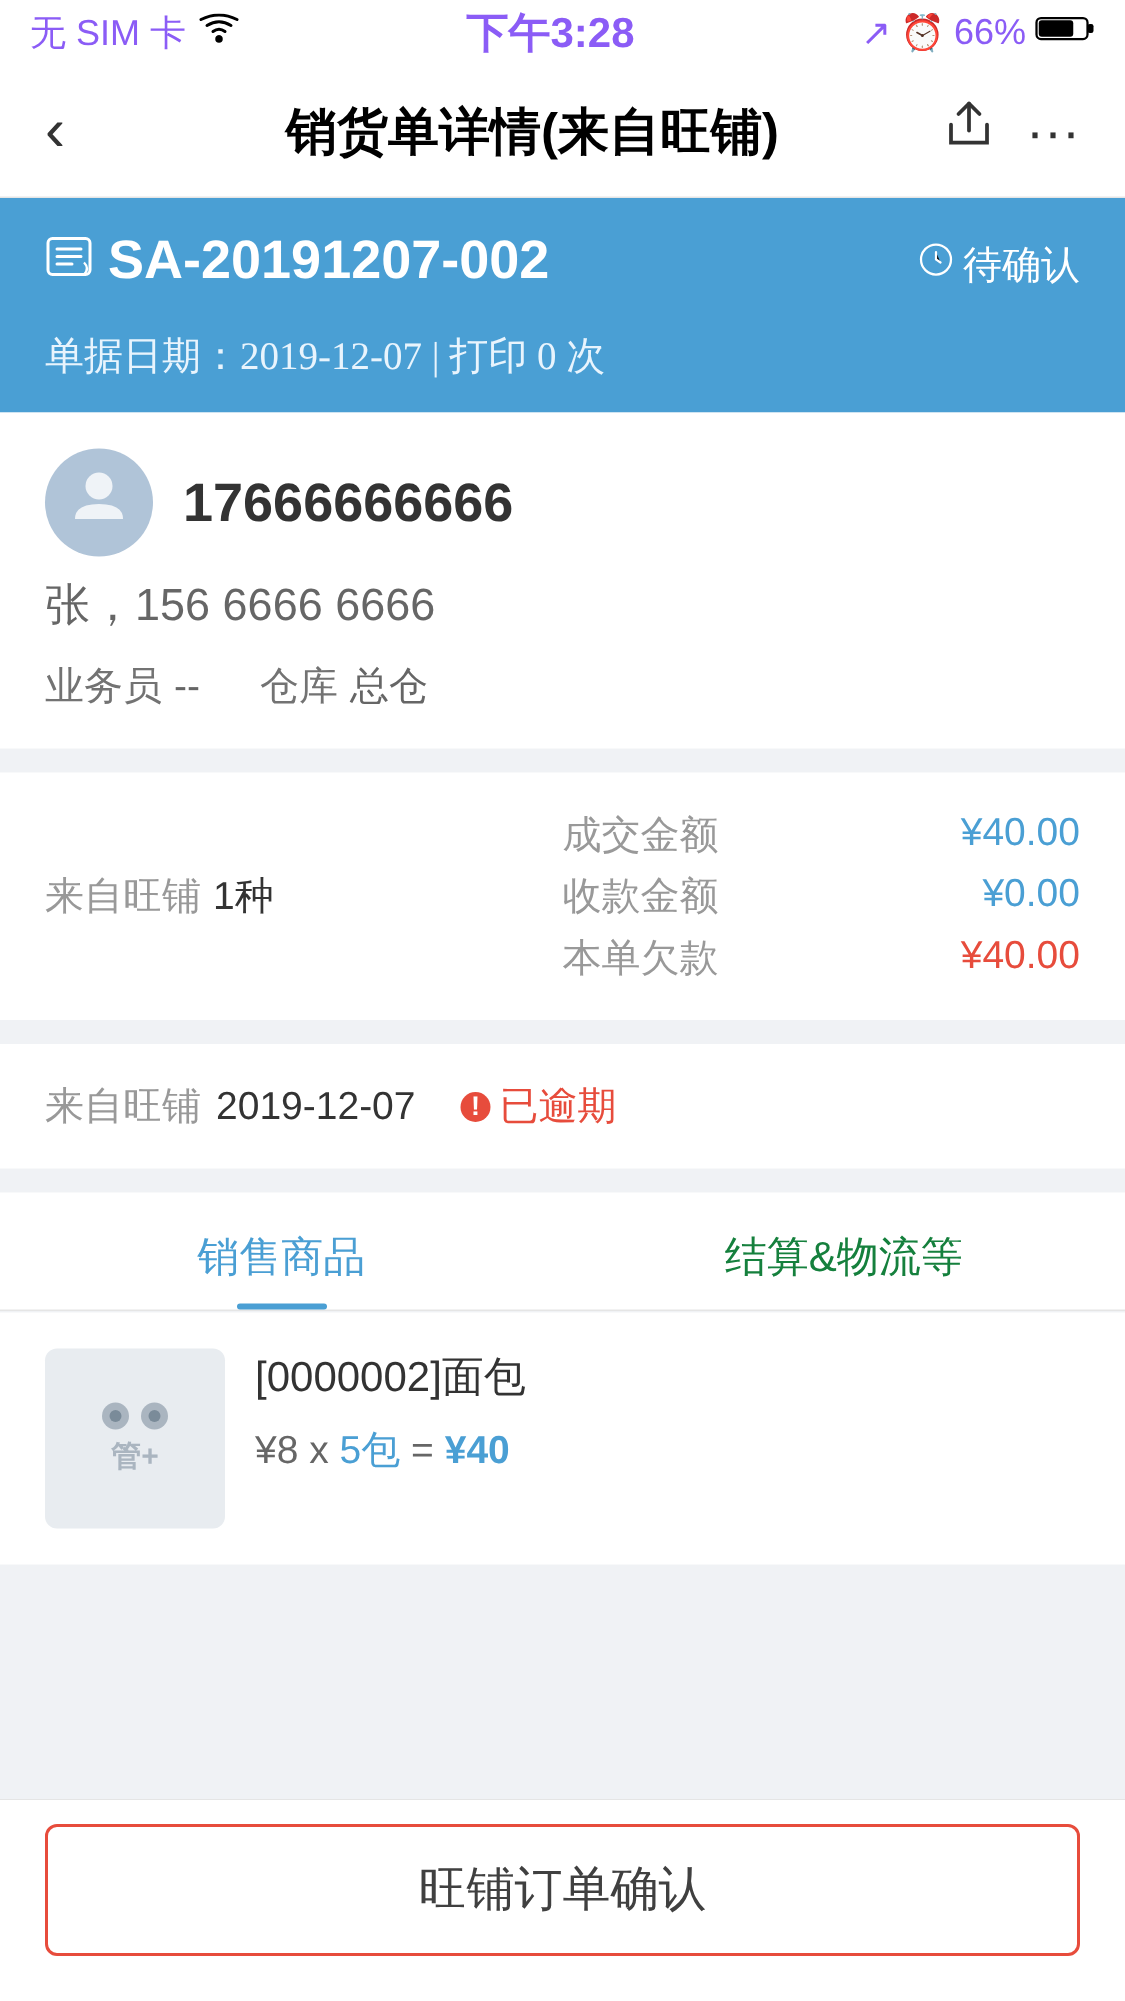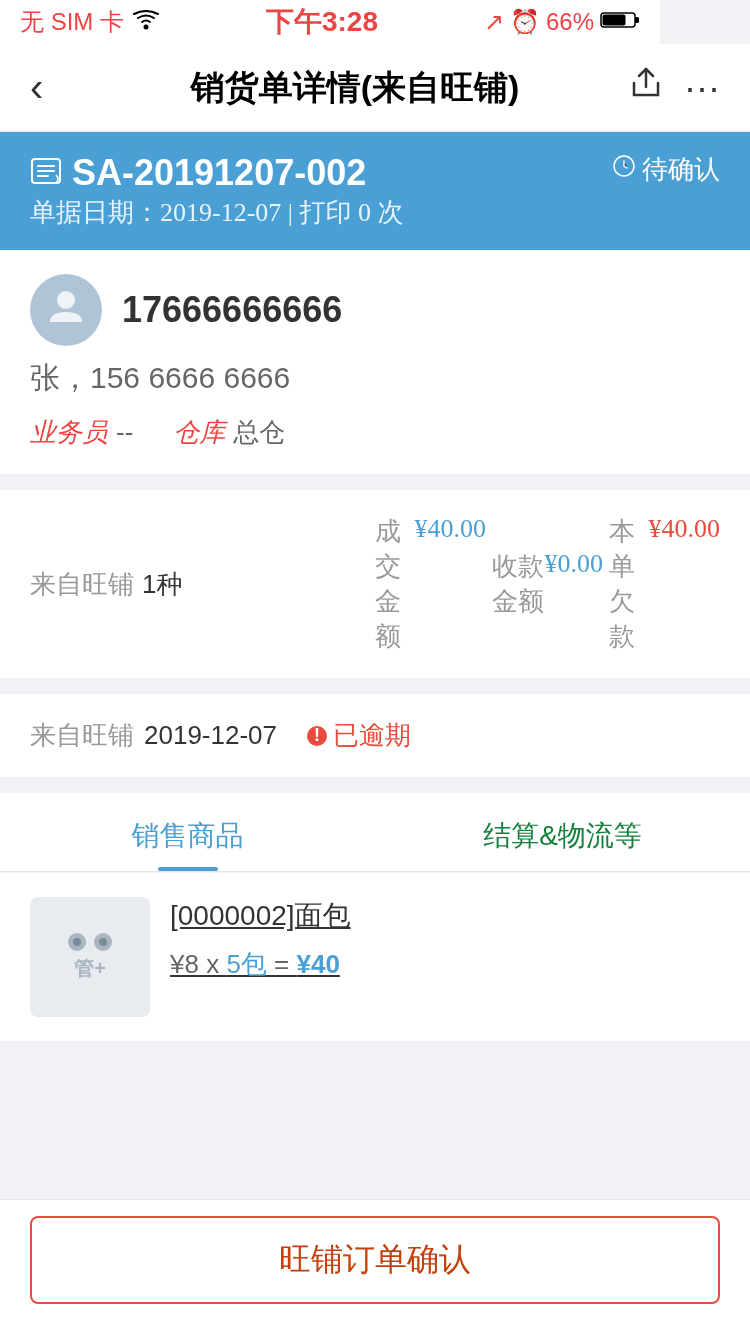"无 SIM 卡" .status-bar { color: #ef4444 -> #8b5cf6; width: 660px -> 750px }
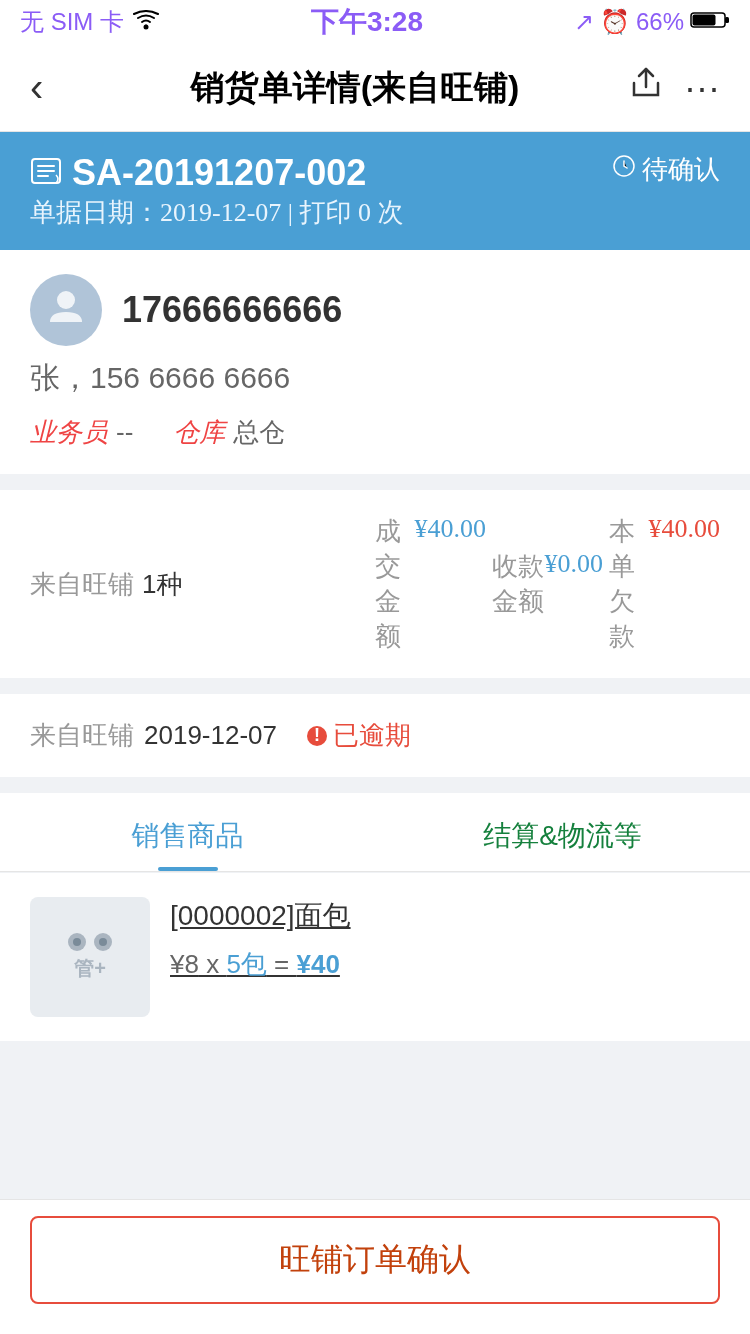"SA-20191207-002" .order-header-top { align-items: flex-start -> flex-end; margin-bottom: 1px -> 26px }
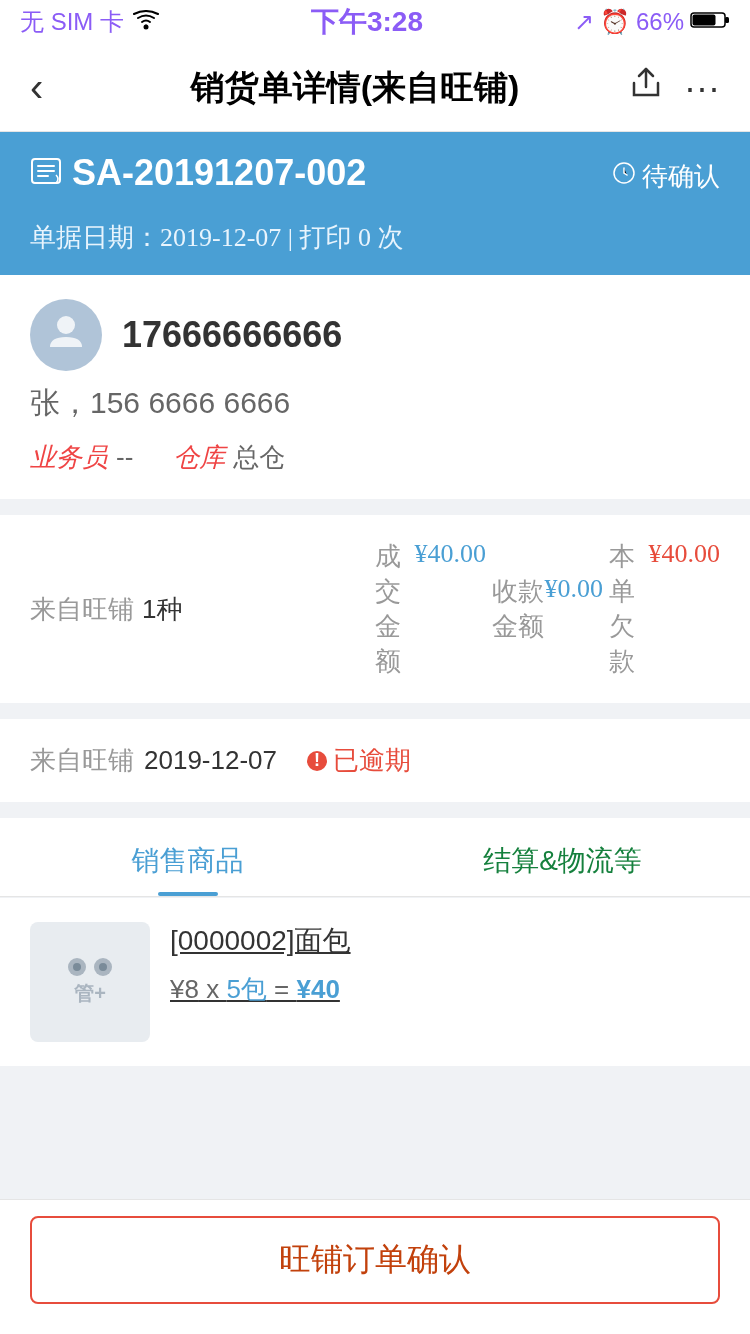"业务员" .meta-label { color: #ef4444 -> #737373; font-style: italic -> none }
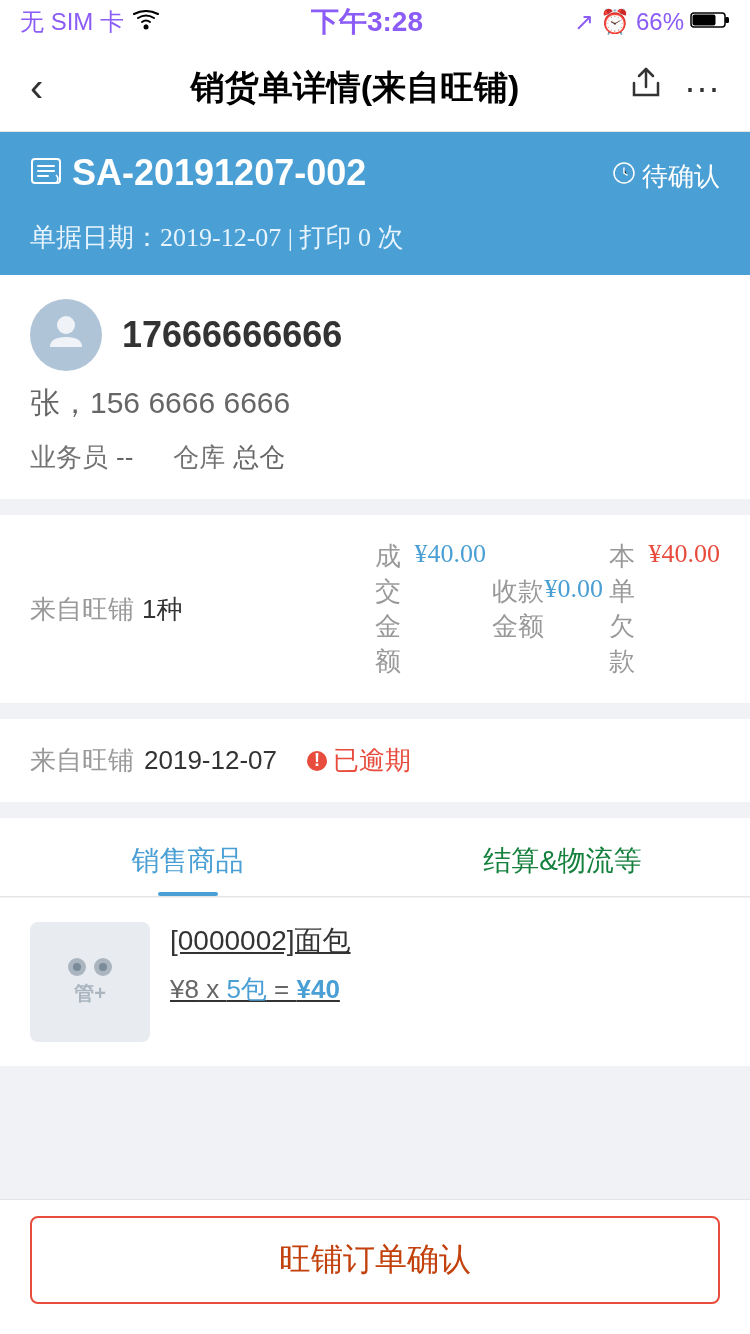"成交金额" .summary-right { align-items: center -> flex-start; flex-direction: row -> column }
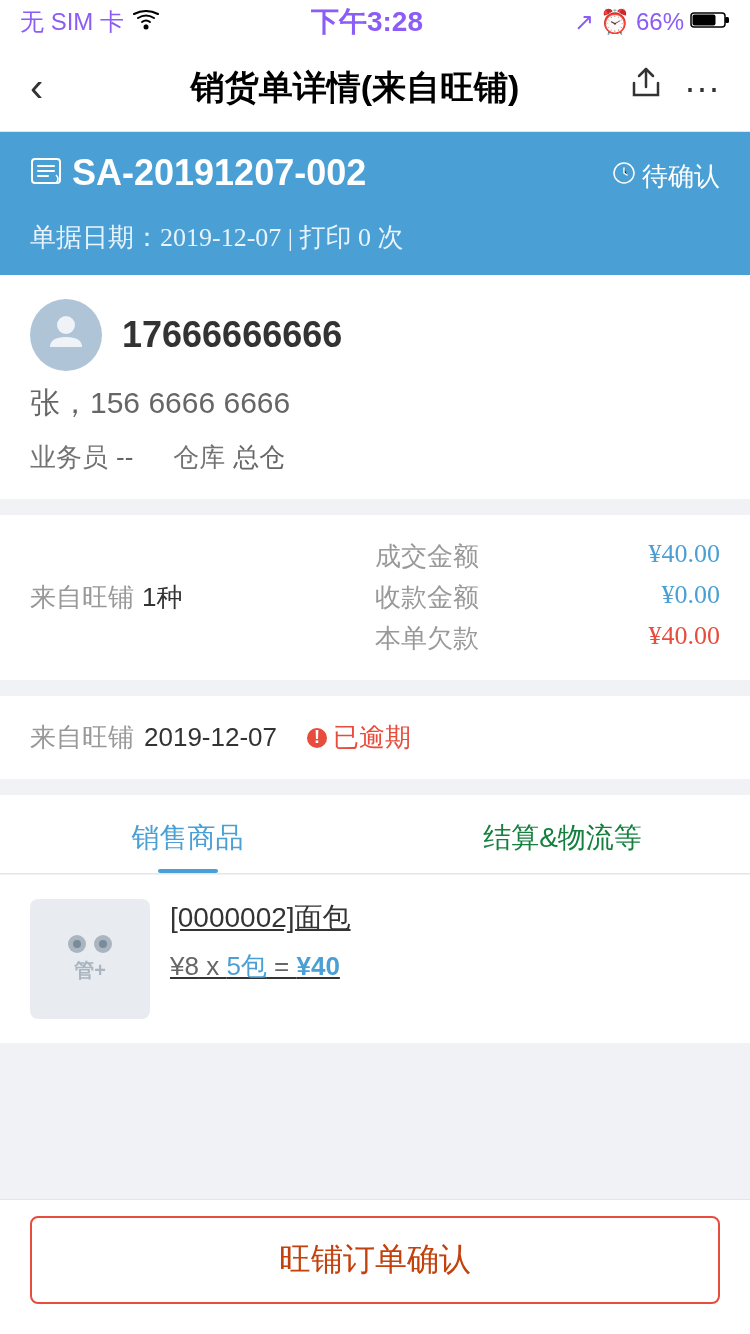"¥40.00" .amount-value { font-family: Liberation Serif, serif -> none }
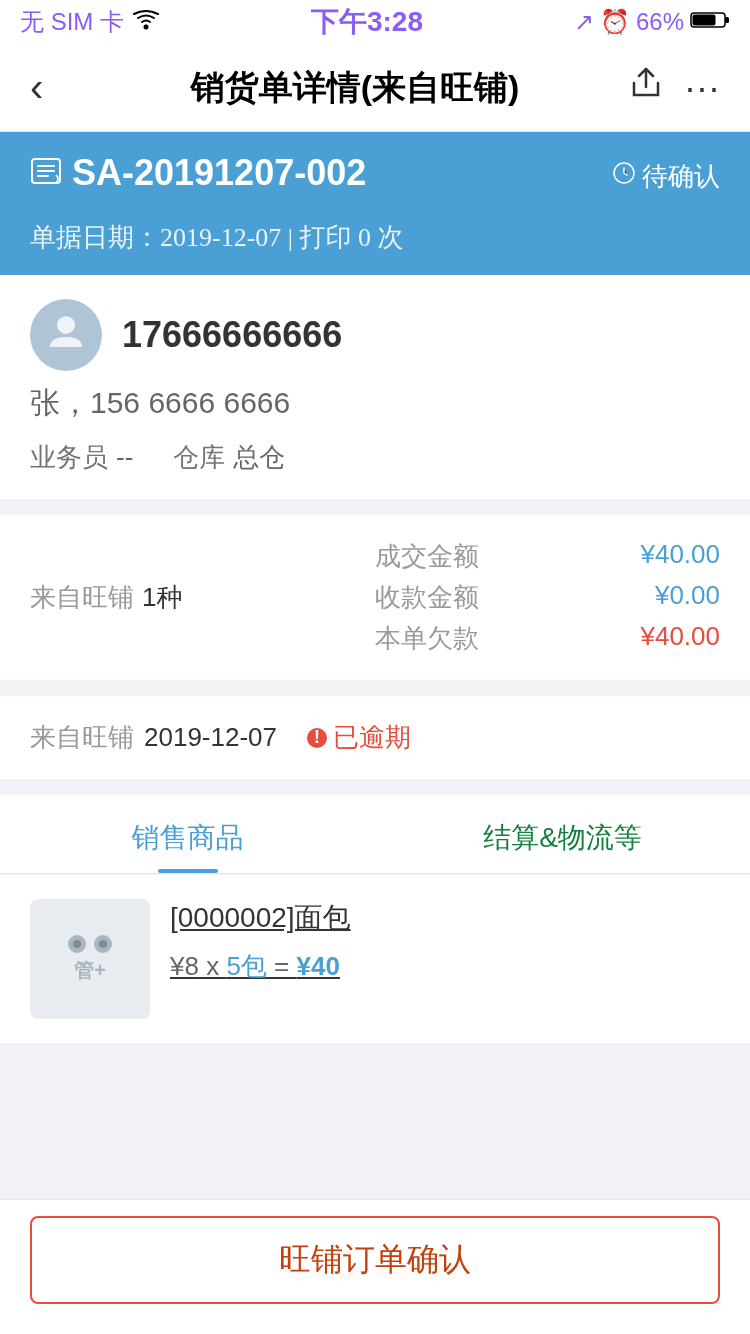"[0000002]面包" .product-info { text-decoration: underline -> none }
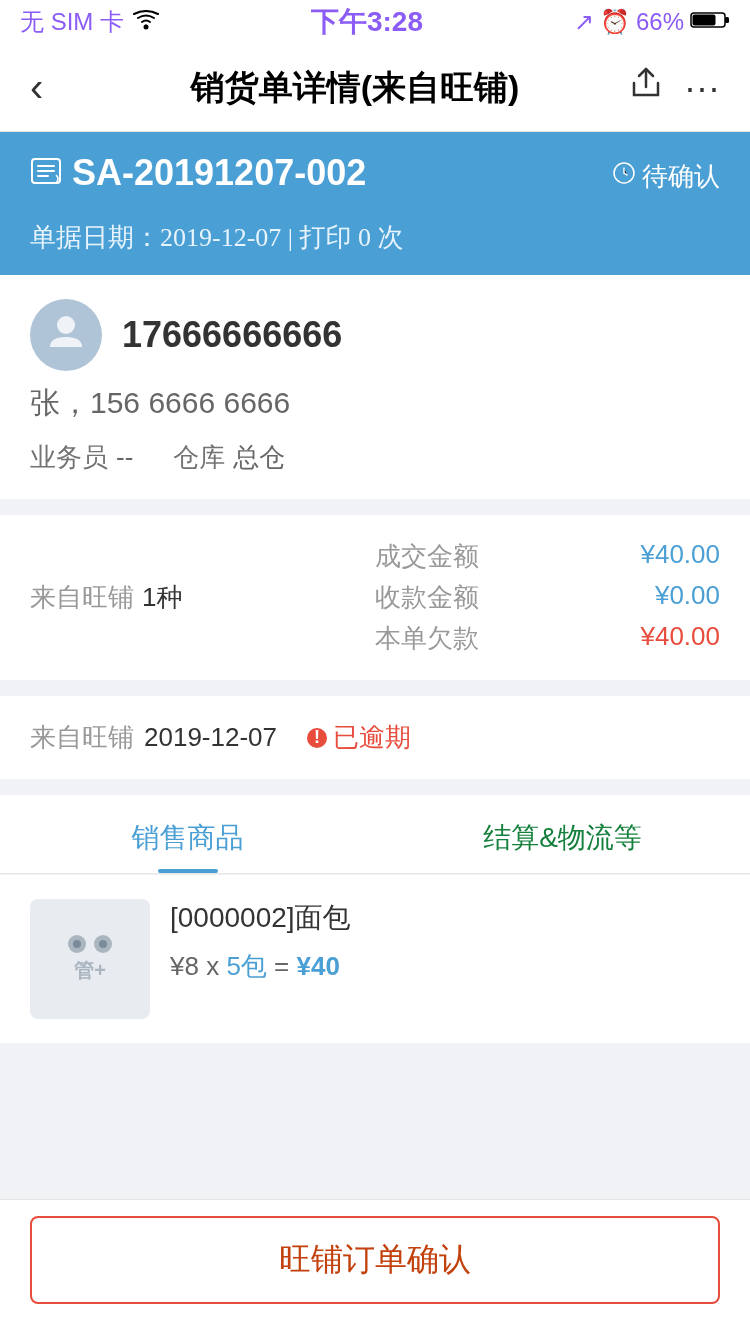"旺铺订单确认" .confirm-btn { color: #c2410c -> #404040 }
